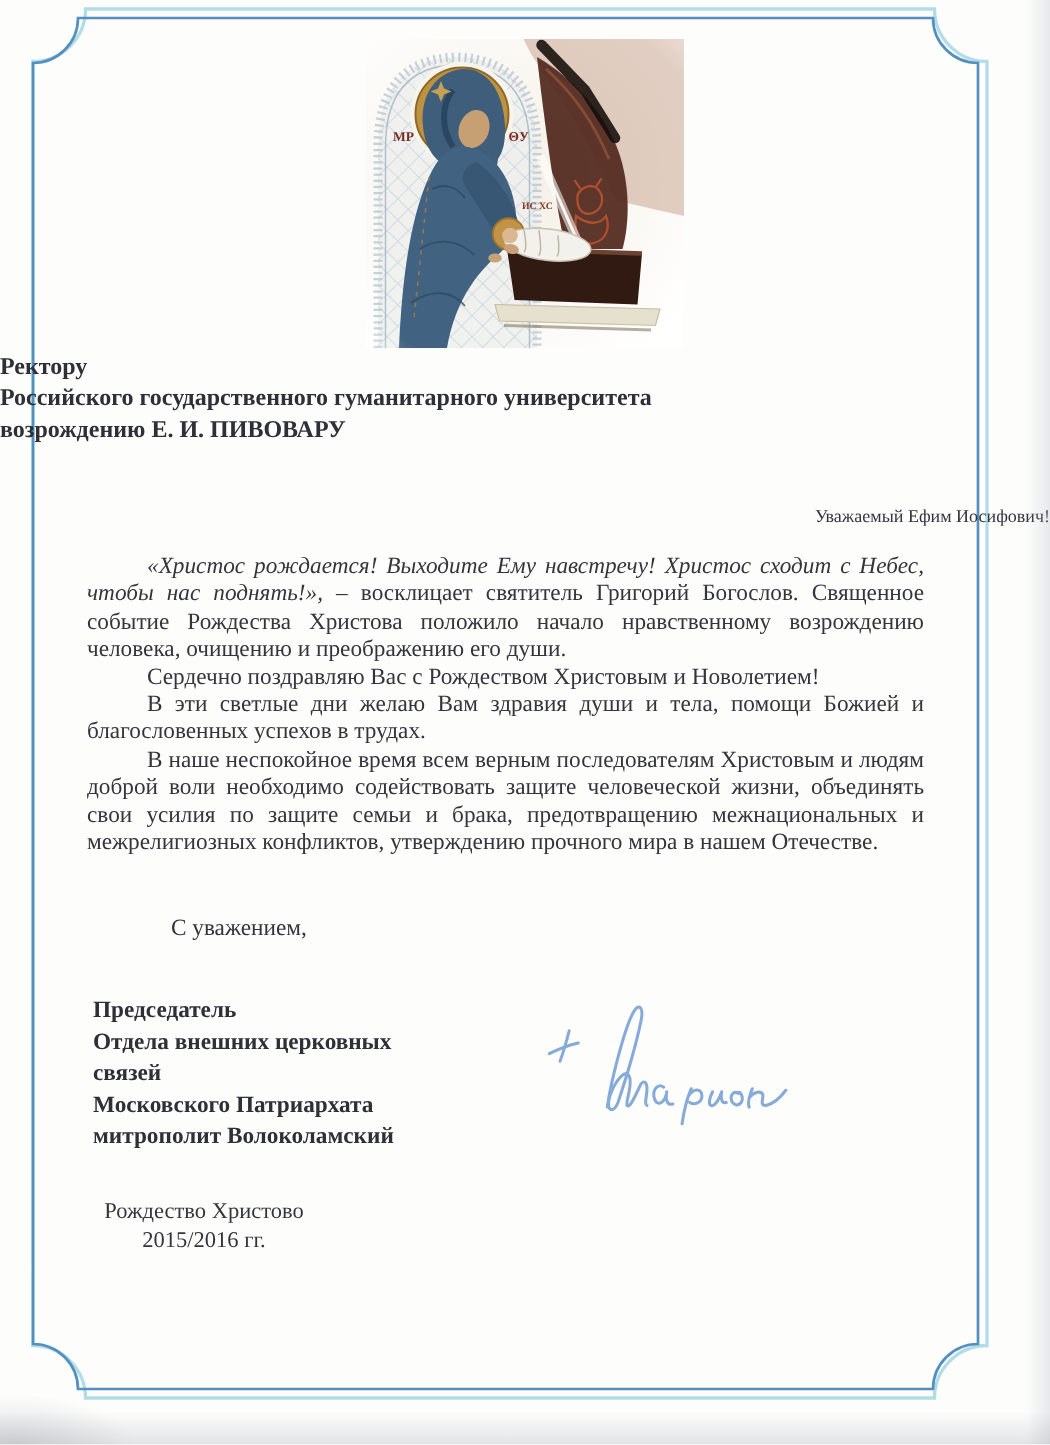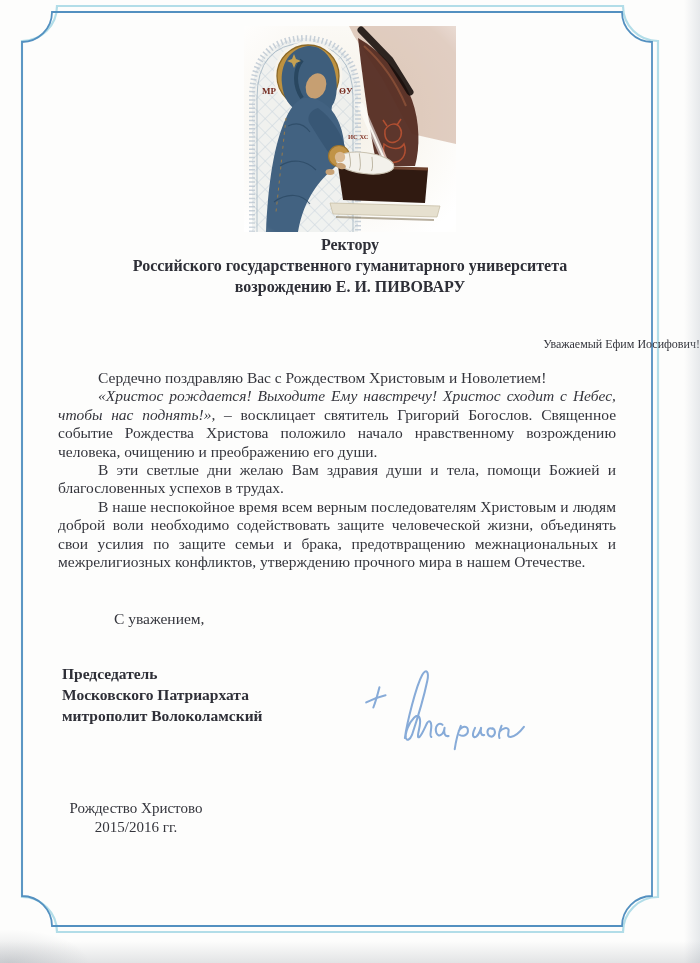"Ректору" .recipient { text-align: center -> none }
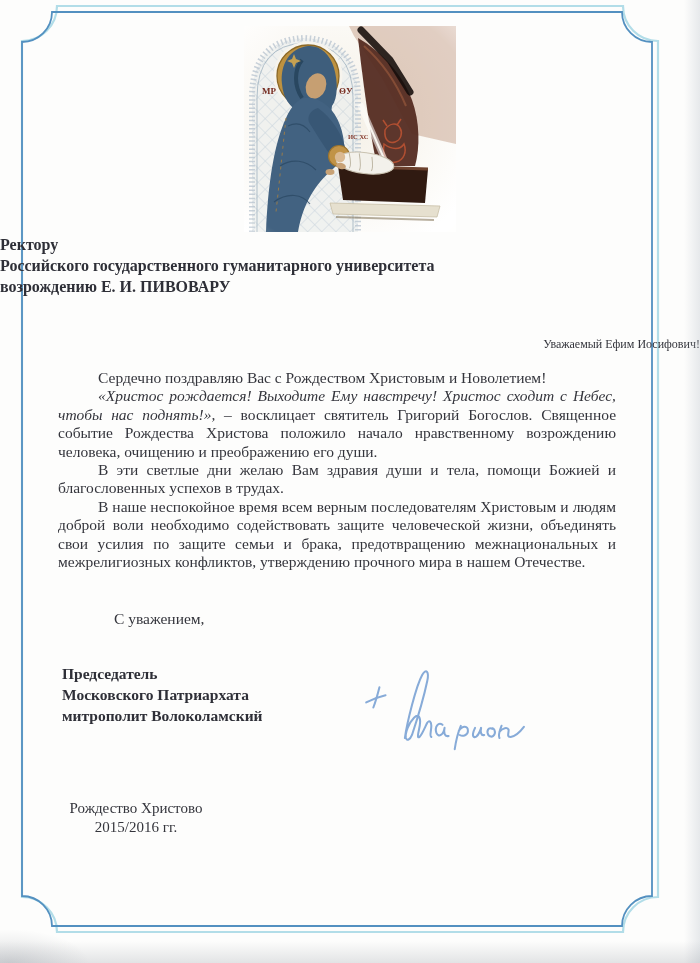"Сердечно поздравляю Вас с Рождеством" p { order: before "«Христос рождается! Выходите Ему" -> after "«Христос рождается! Выходите Ему" }
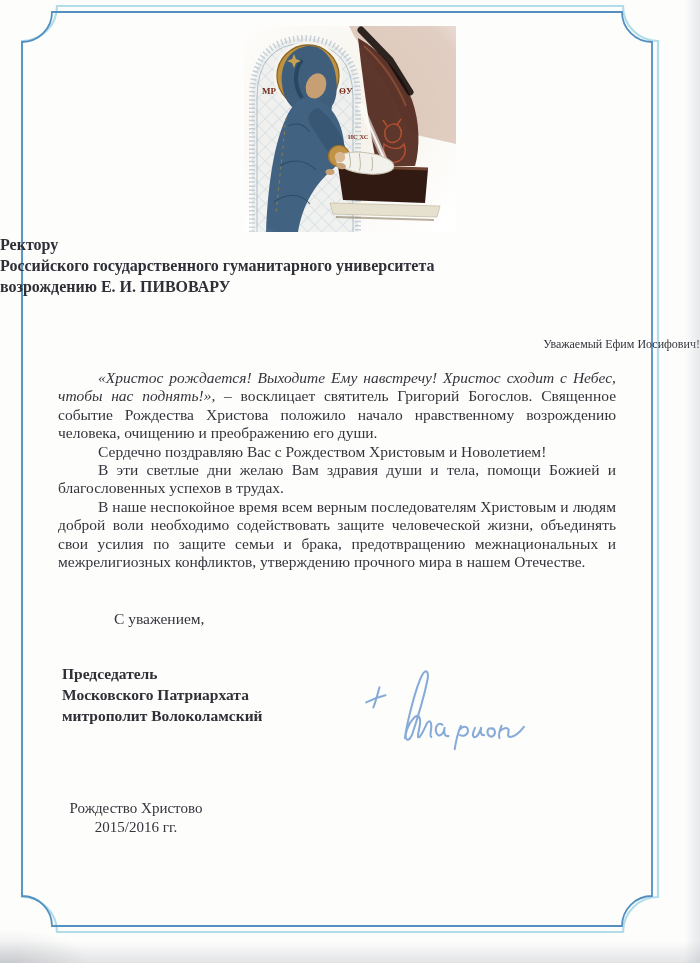"Отдела внешних церковных связей" div { html: none -> <div>Отдела внешних церковных связей</div> }
